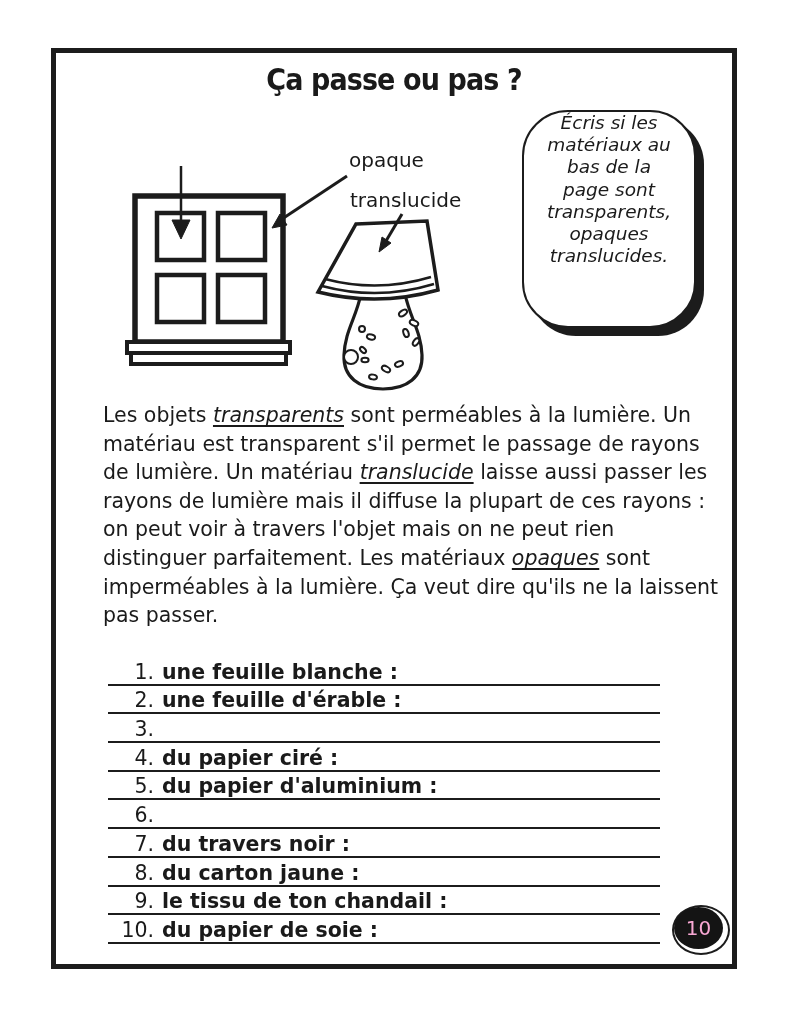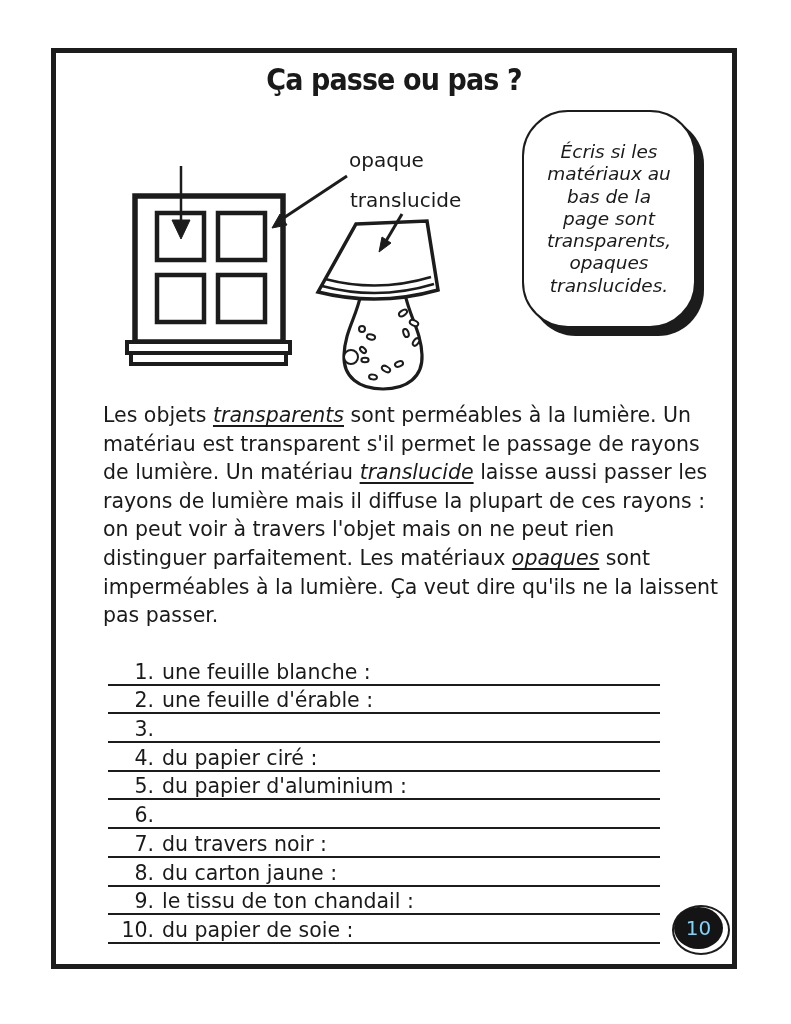"Écris si les" .bubble { align-items: center -> none }
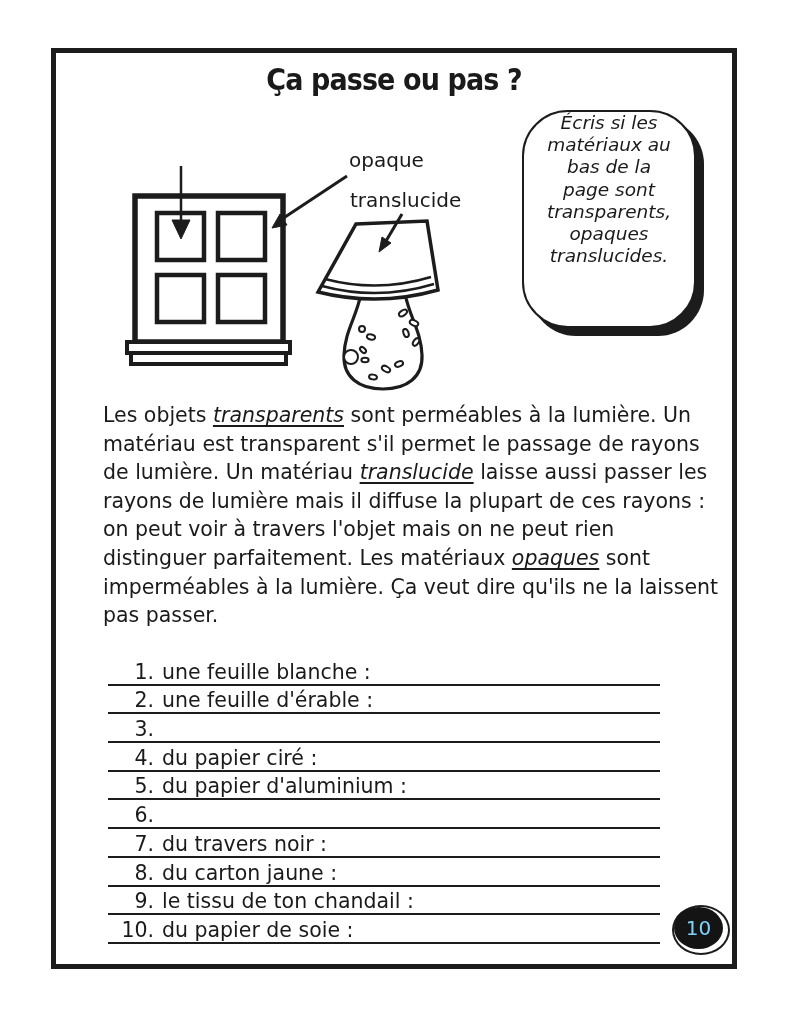"une feuille blanche :" .materials .lab { font-weight: none -> bold }
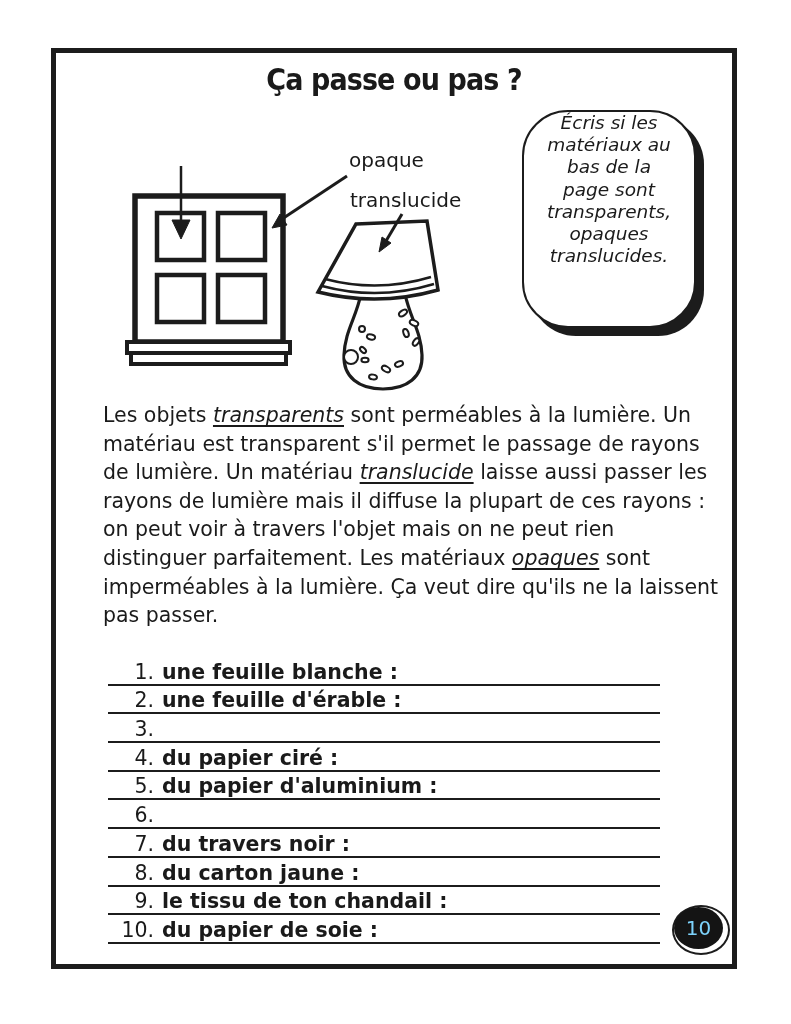"10" .page-badge .disc { color: #7dd3fc -> #f9a8d4 }
